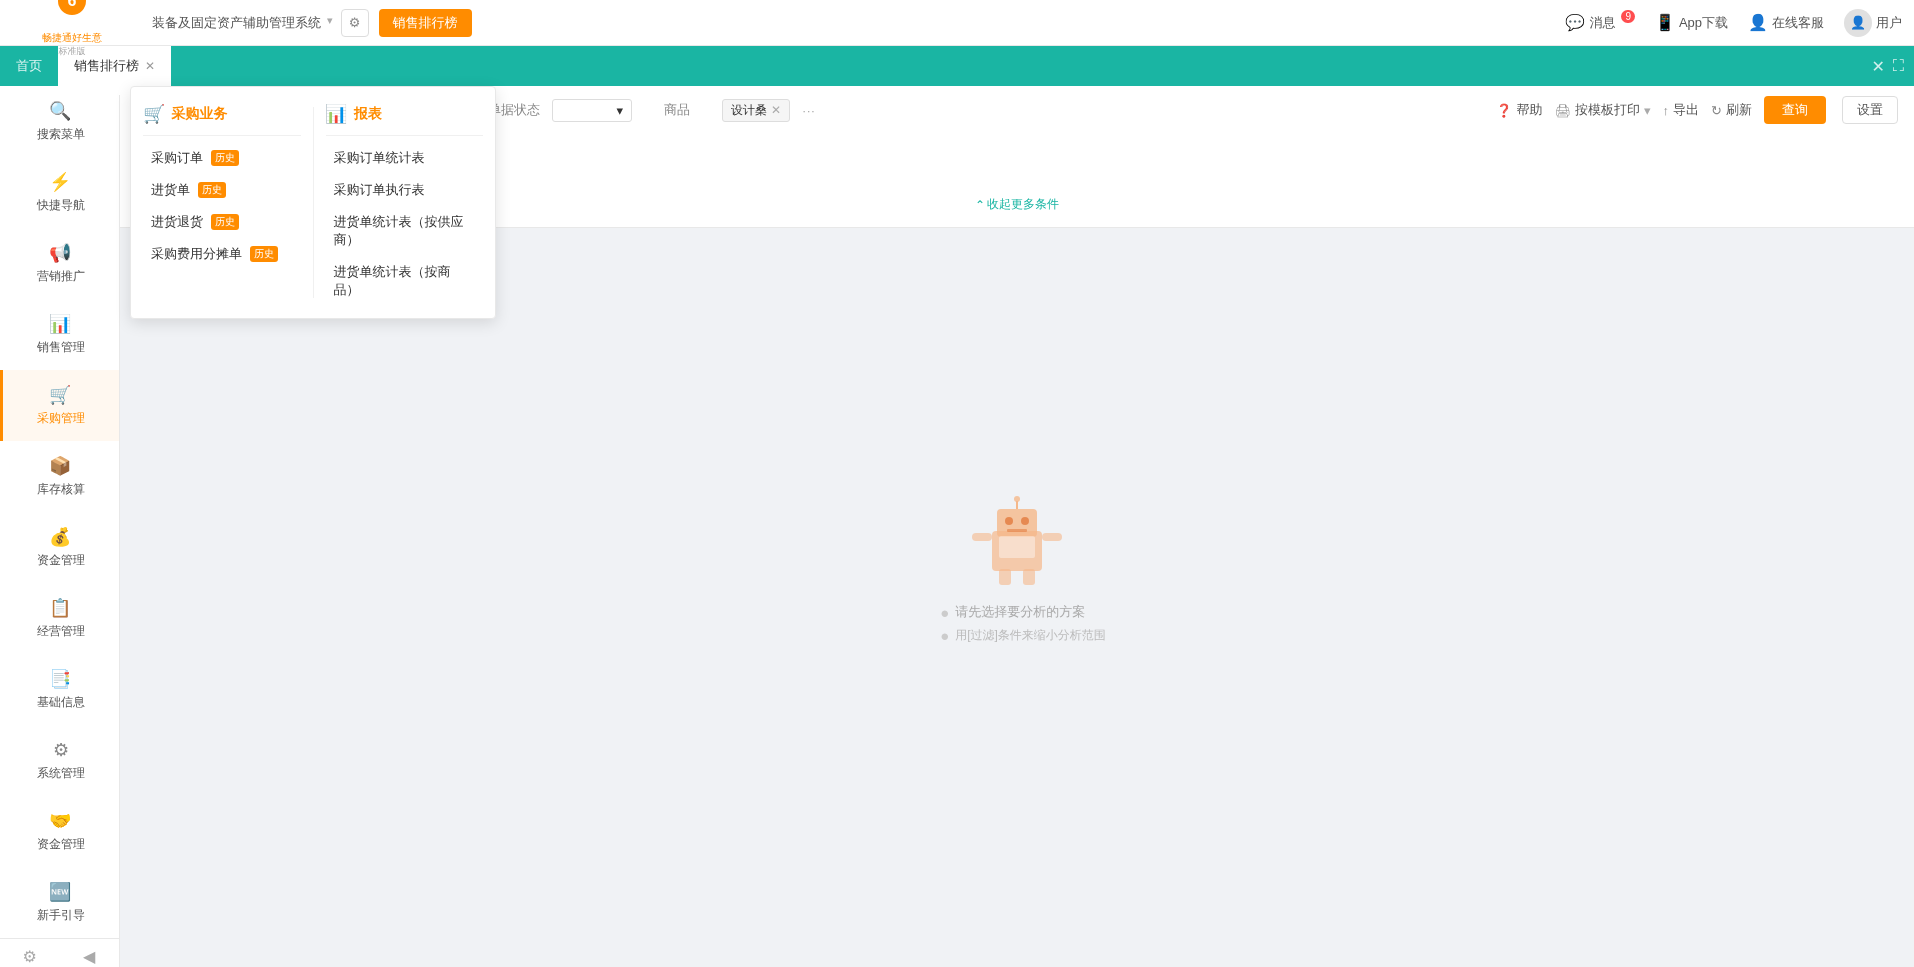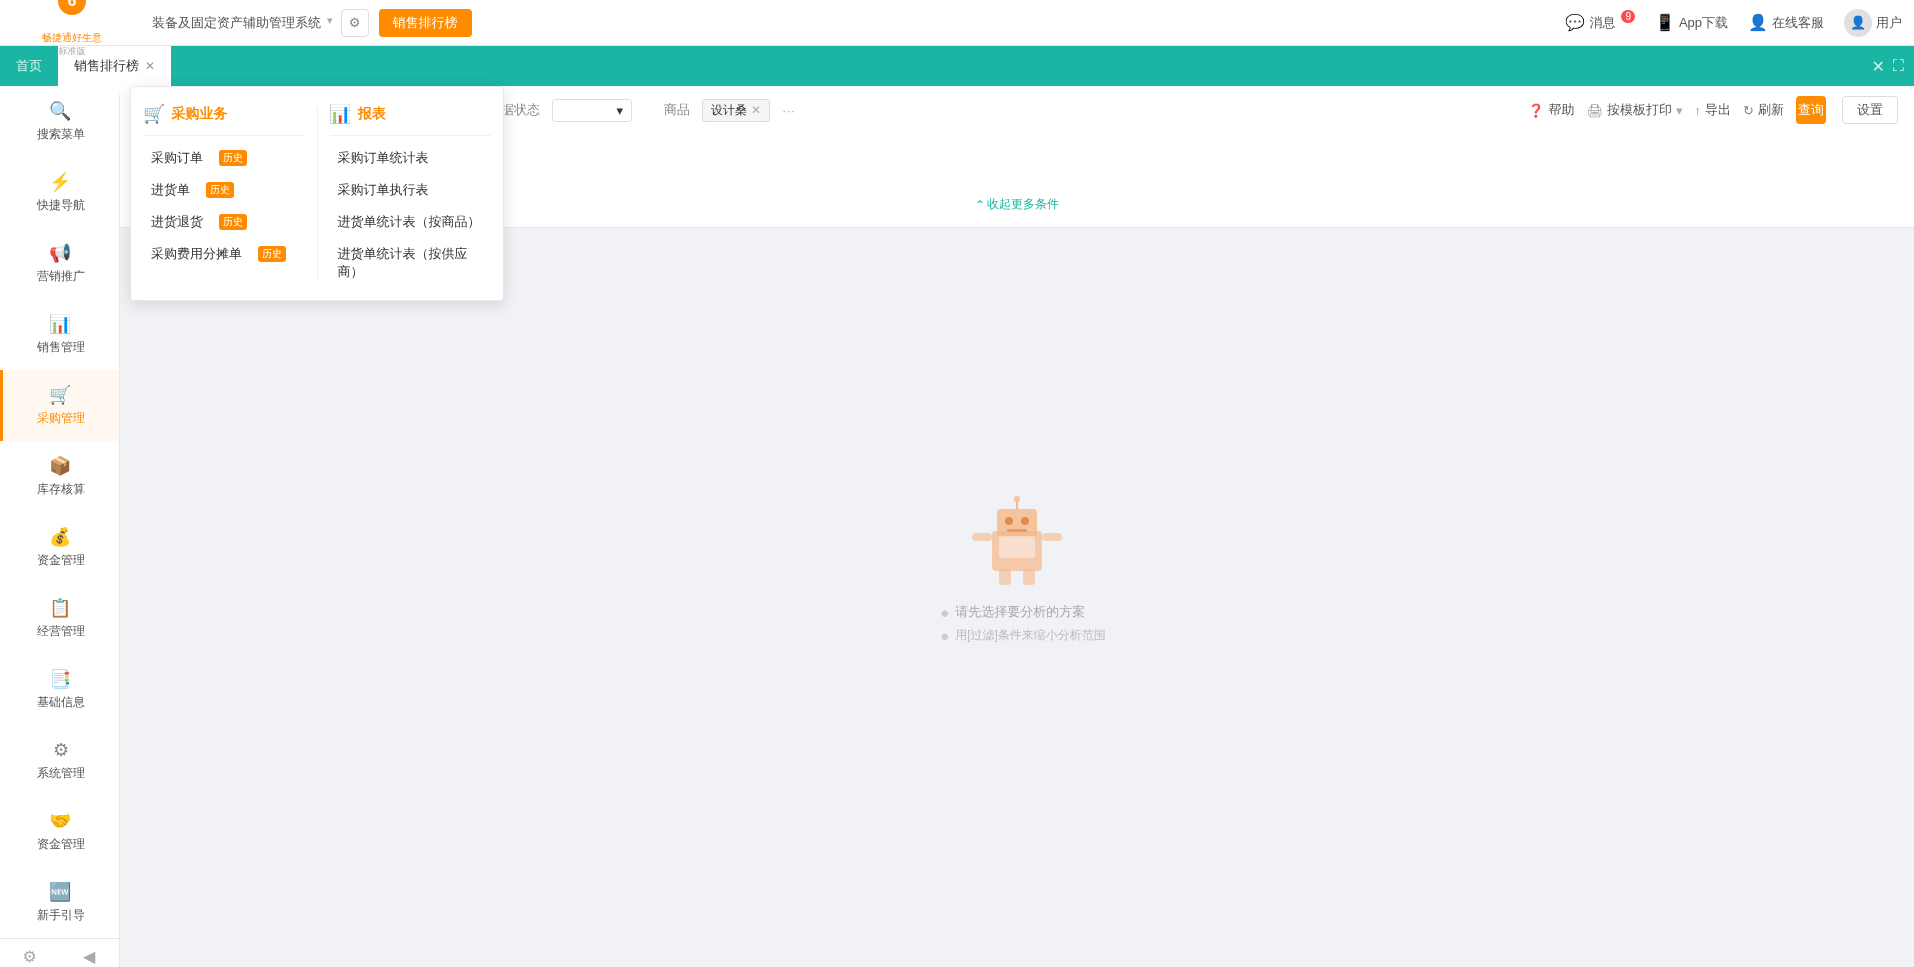"设计桑" .filter-tag { margin-left: none -> 20px }
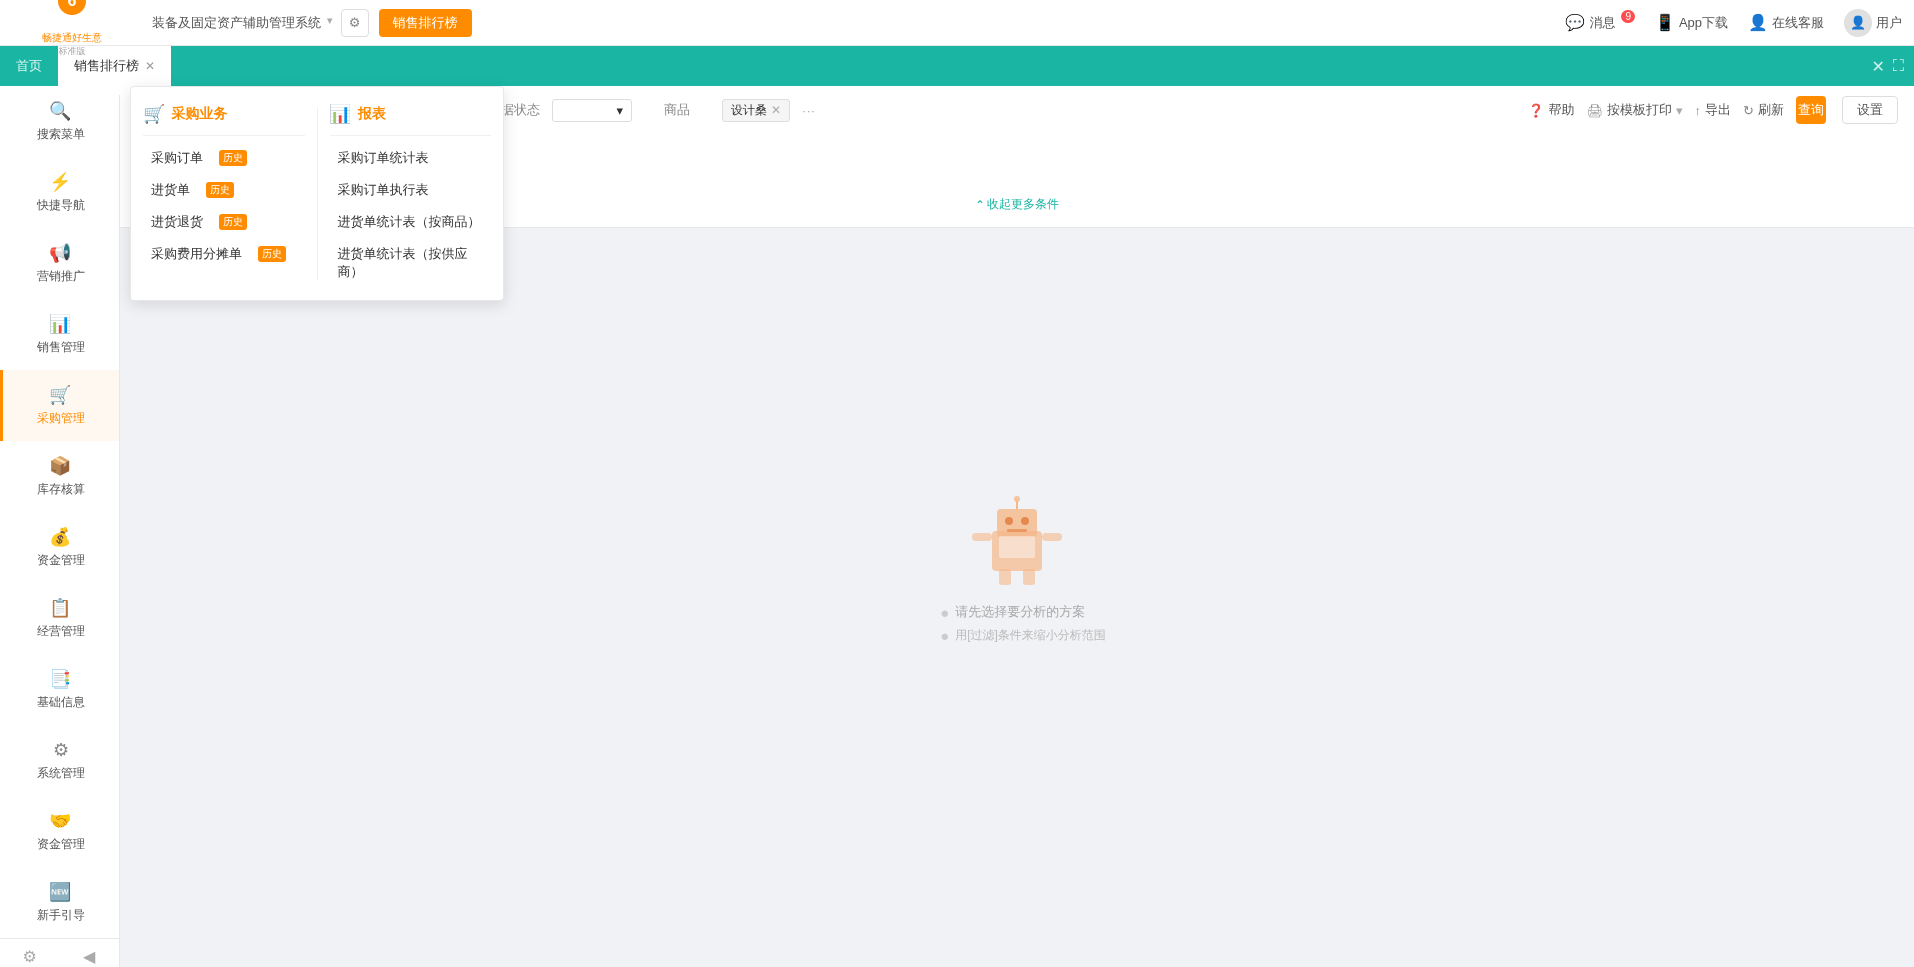"查询" .query-btn { padding: 5px 2px -> 5px 18px }
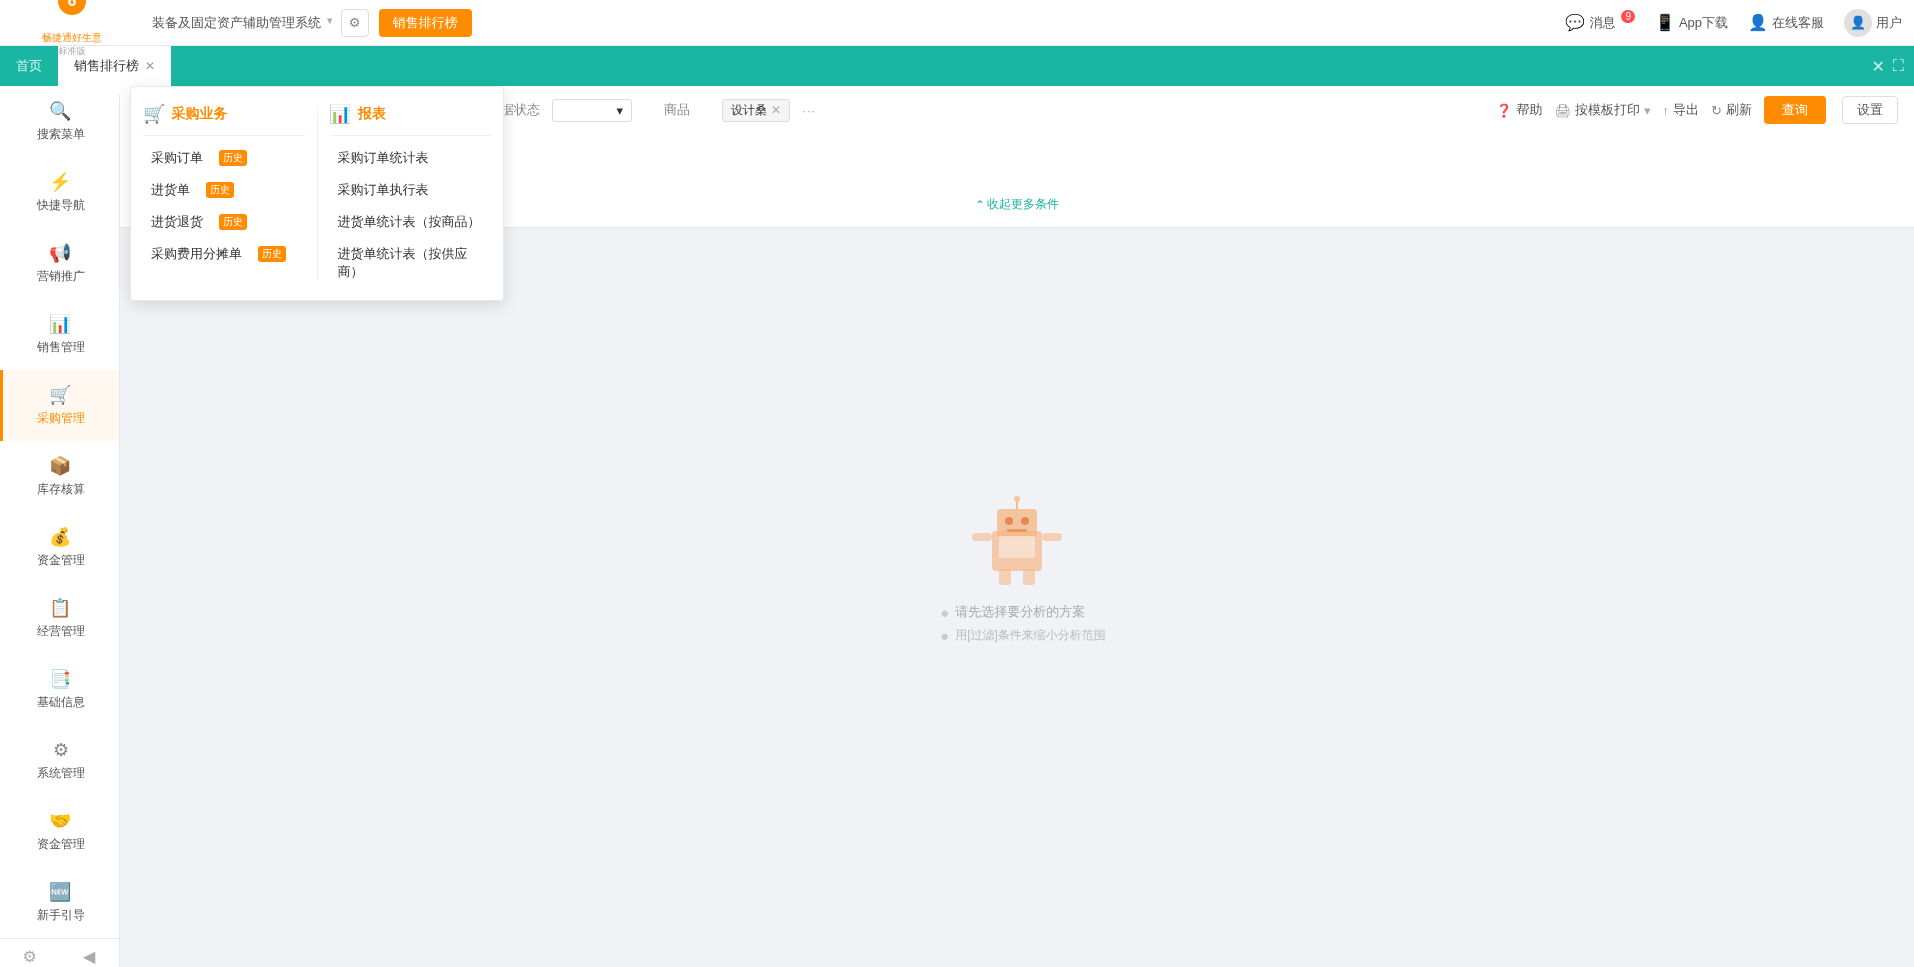"采购订单" .dropdown-item { gap: 16px -> 8px }
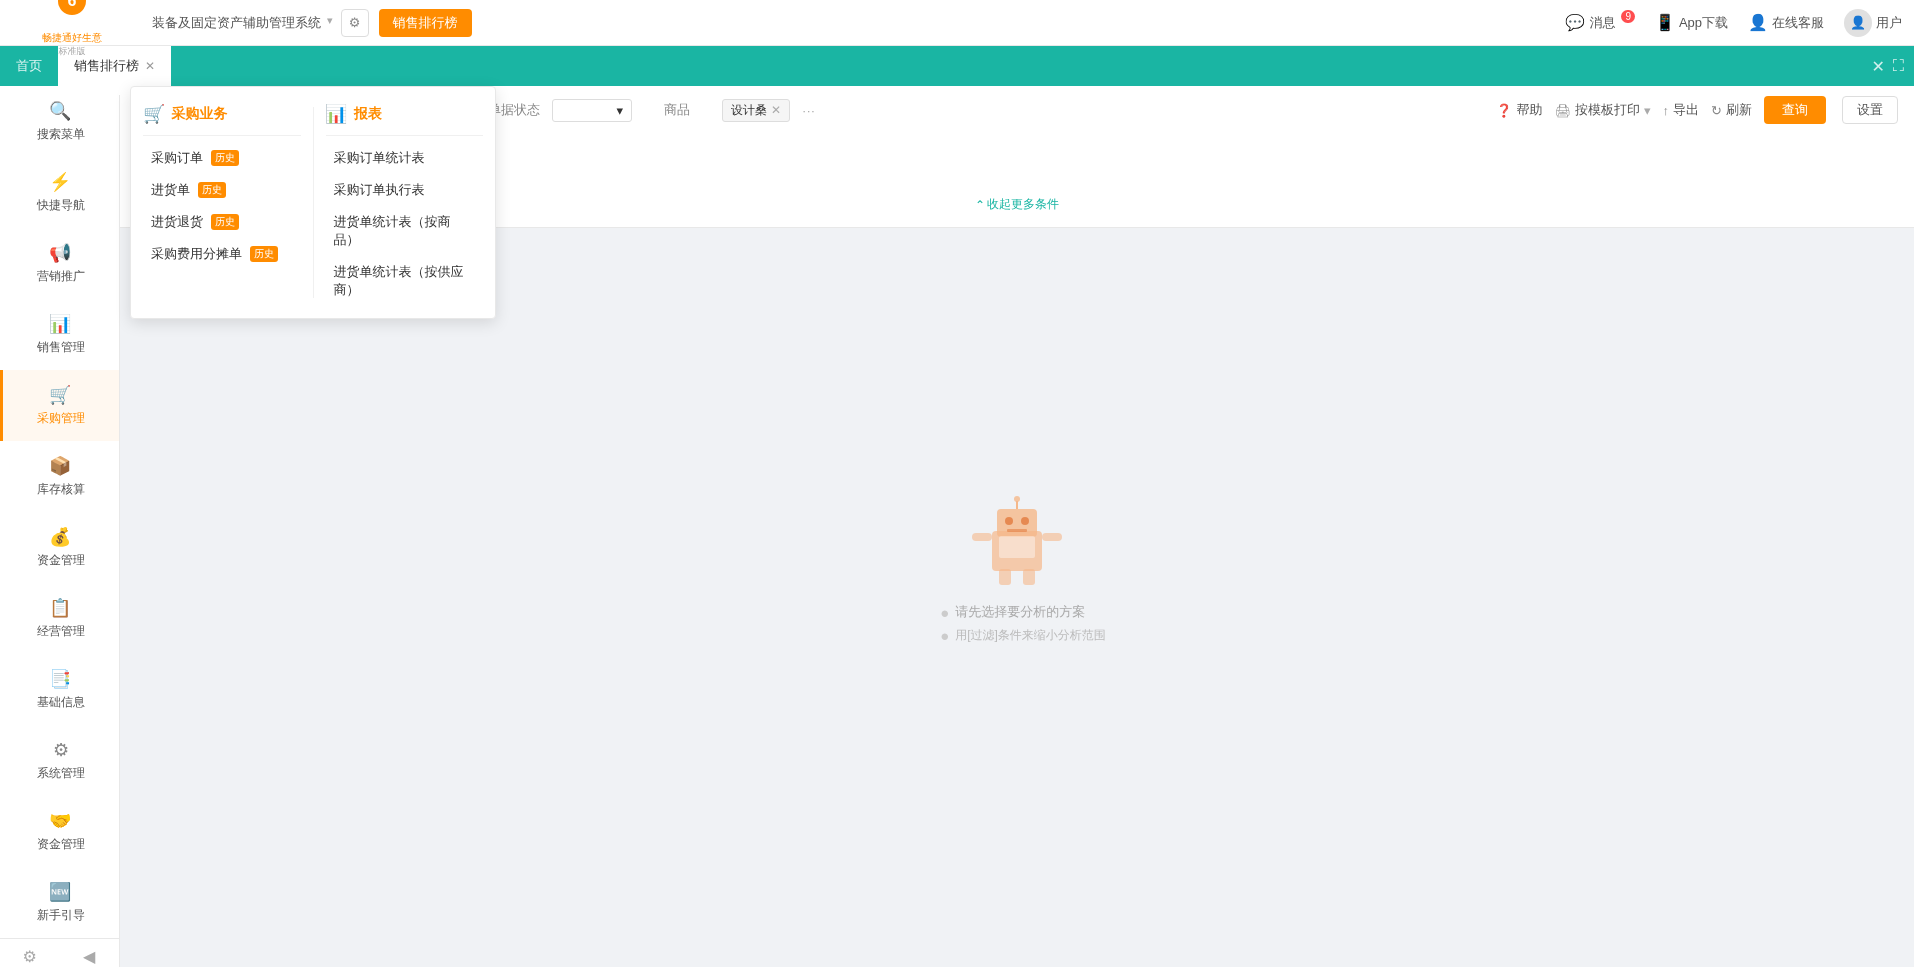"进货单统计表（按商品）" div.dropdown-item { order: before "进货单统计表（按供应商）" -> after "进货单统计表（按供应商）" }
